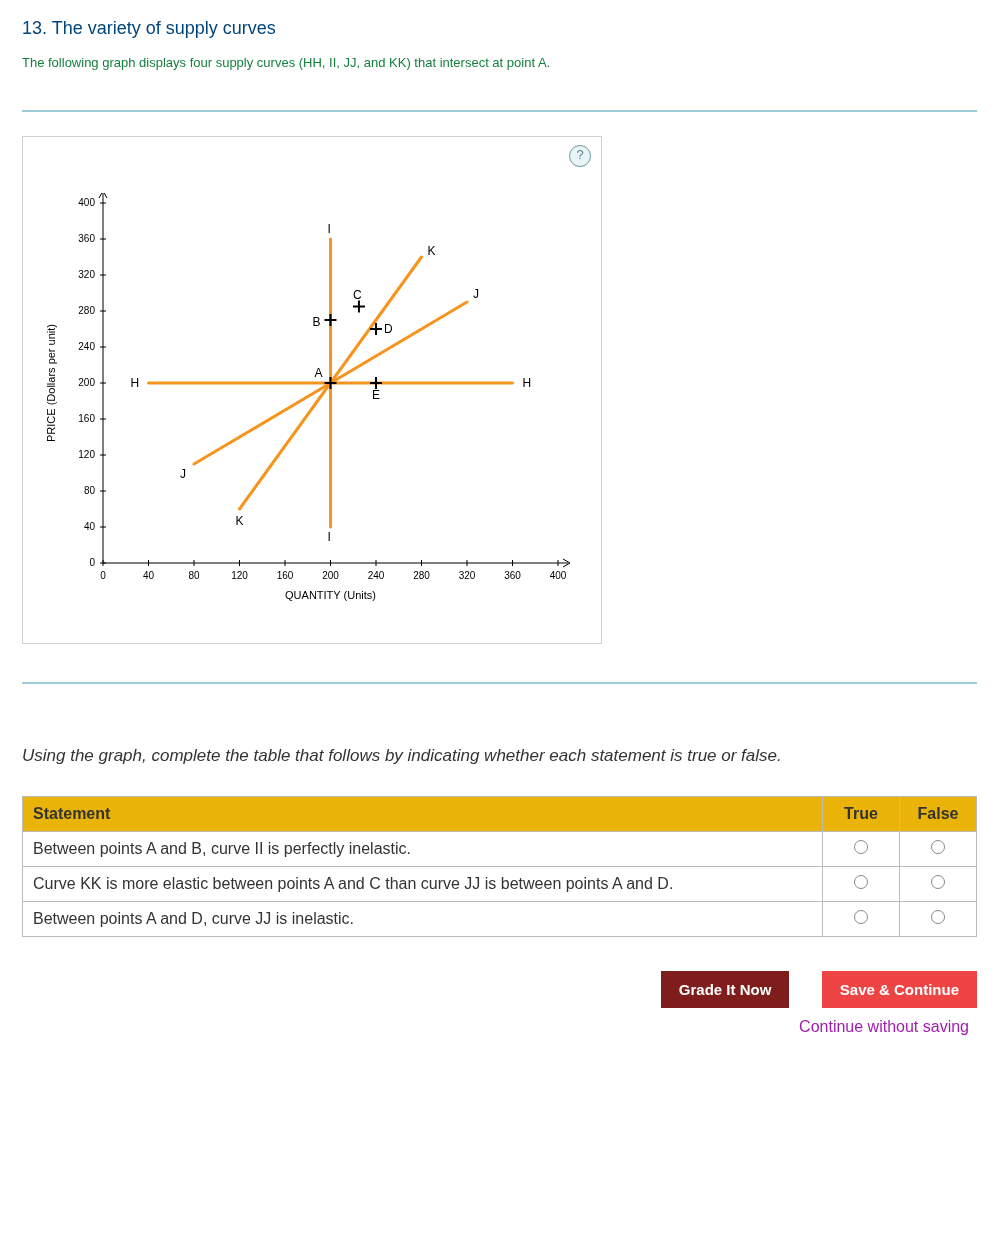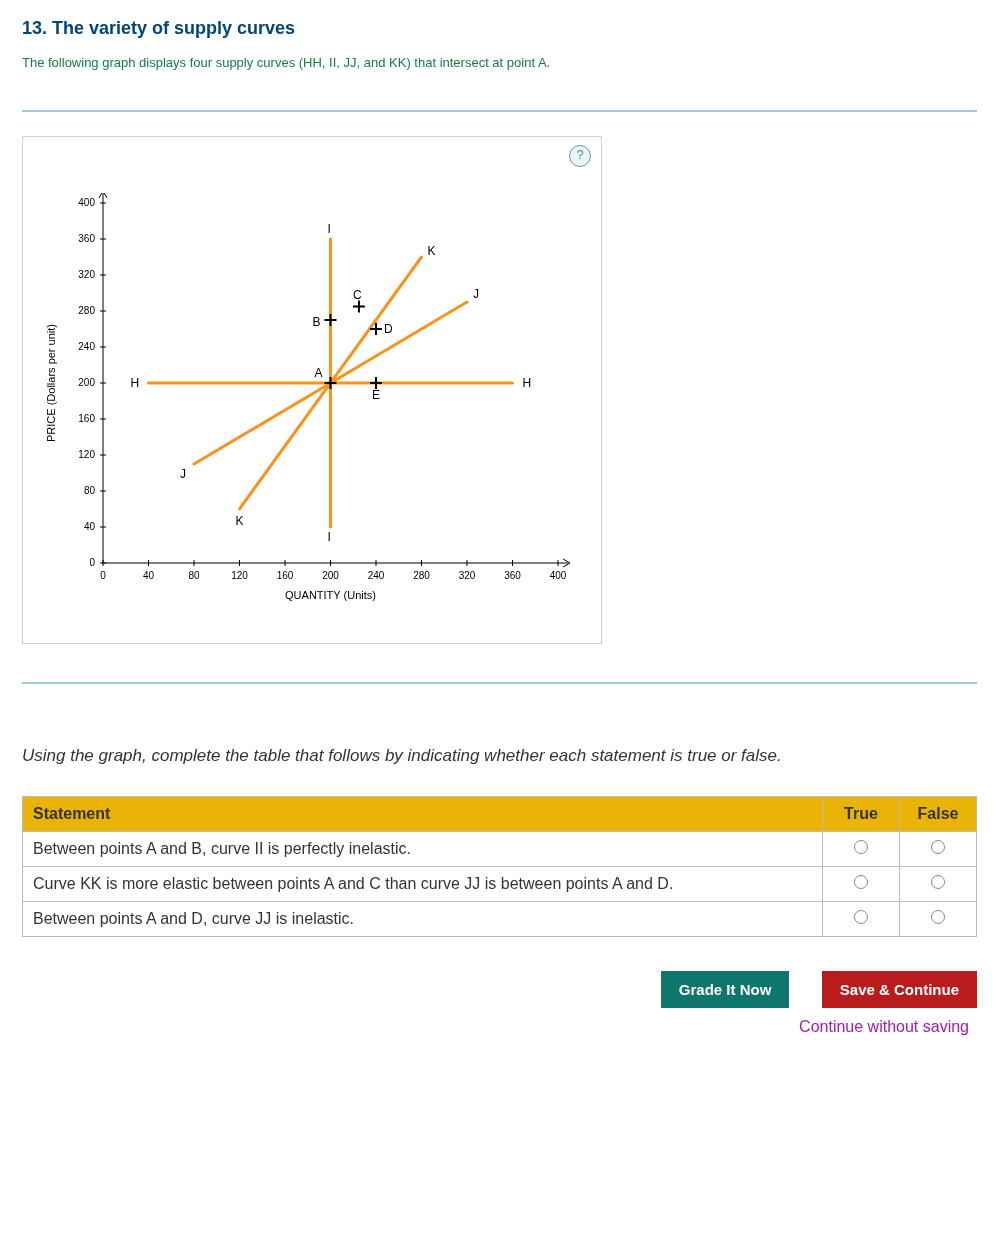"13. The variety of supply" .q-title { font-weight: bold -> normal }
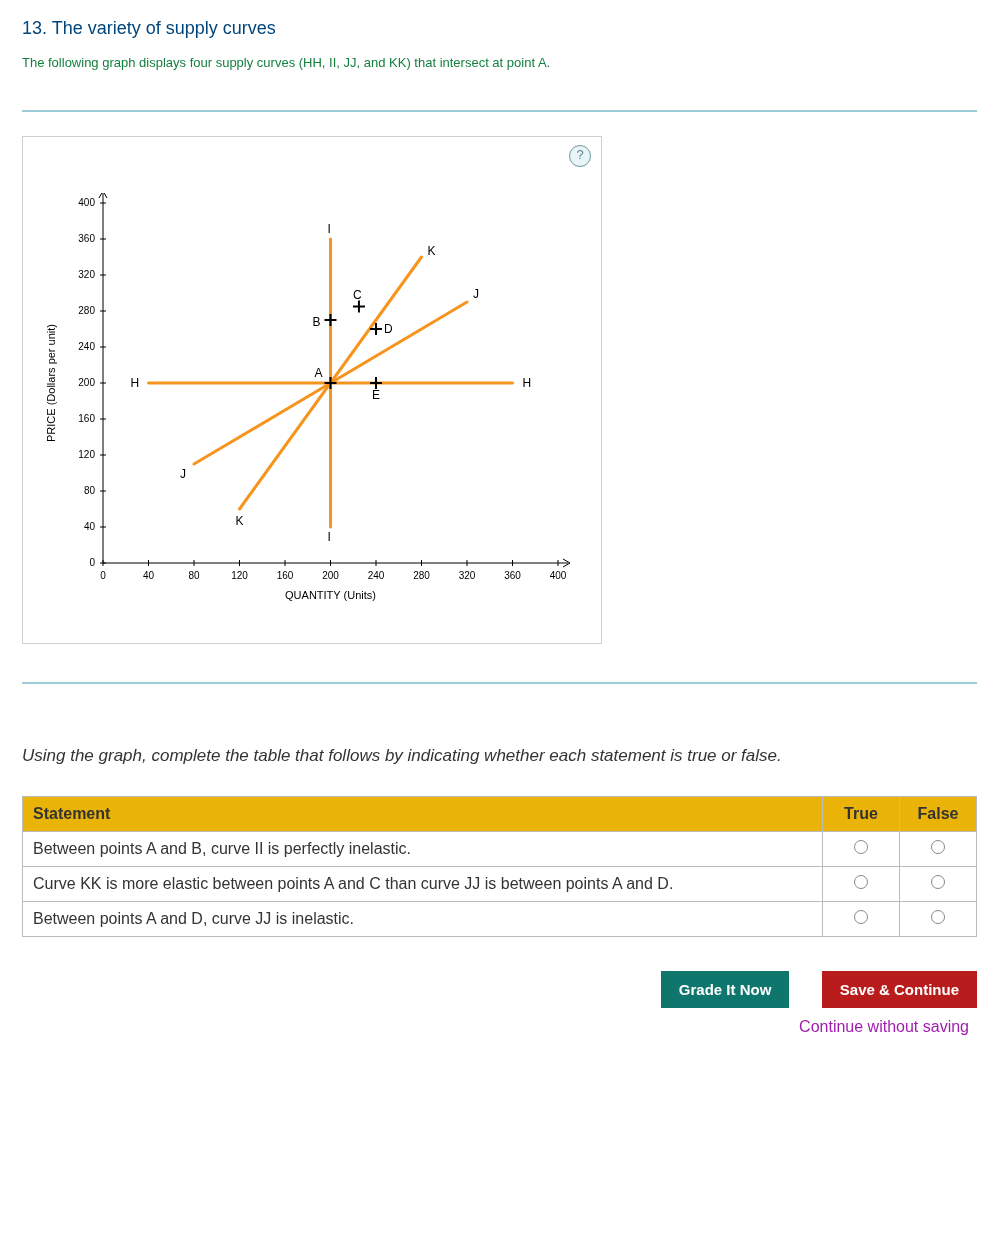"Grade It Now" .btn.blue { background: #0f766e -> #7f1d1d }
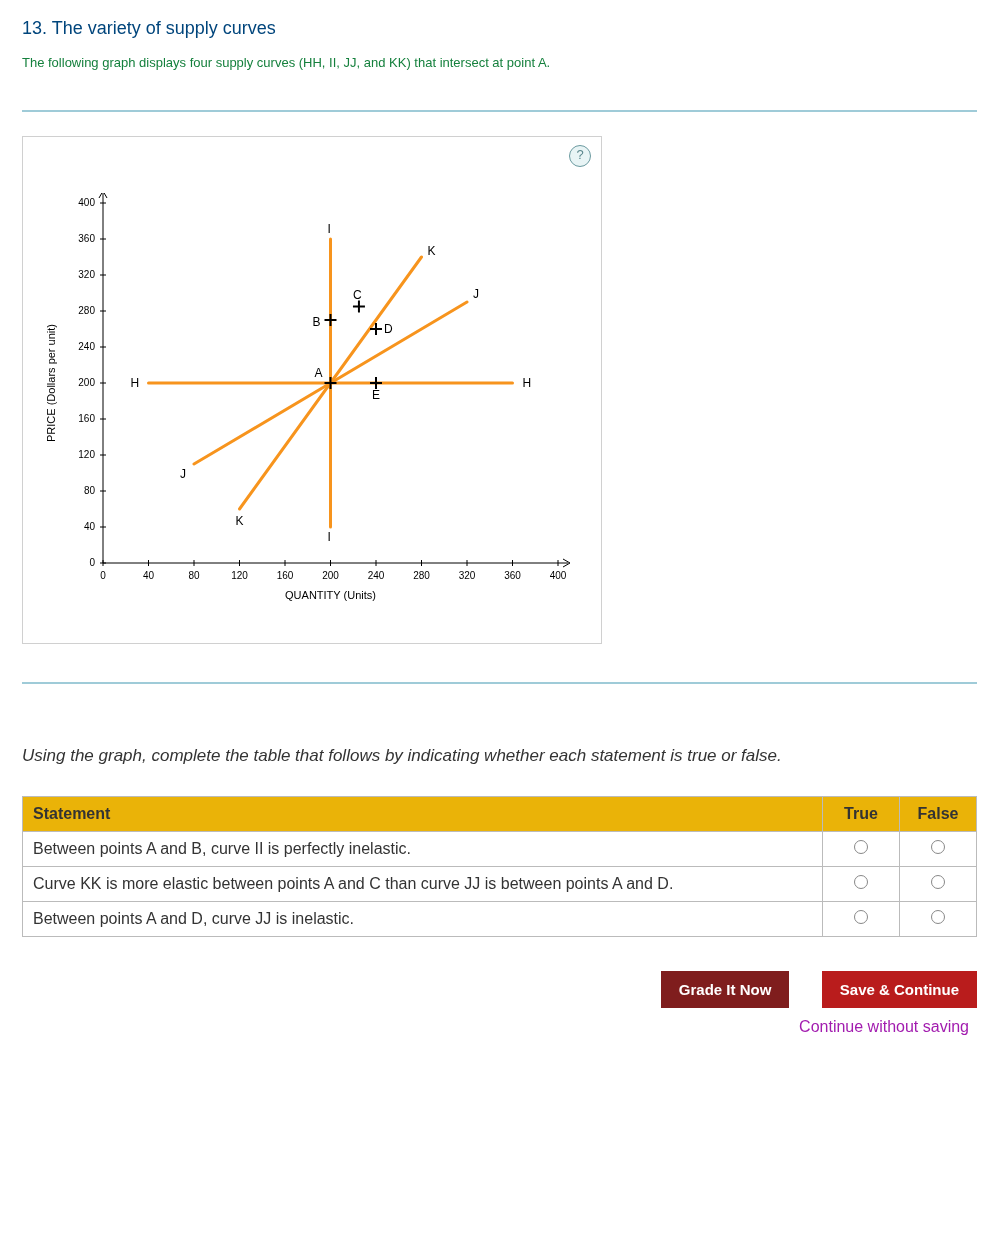"Save & Continue" .btn.dark { background: #b91c1c -> #ef4444 }
